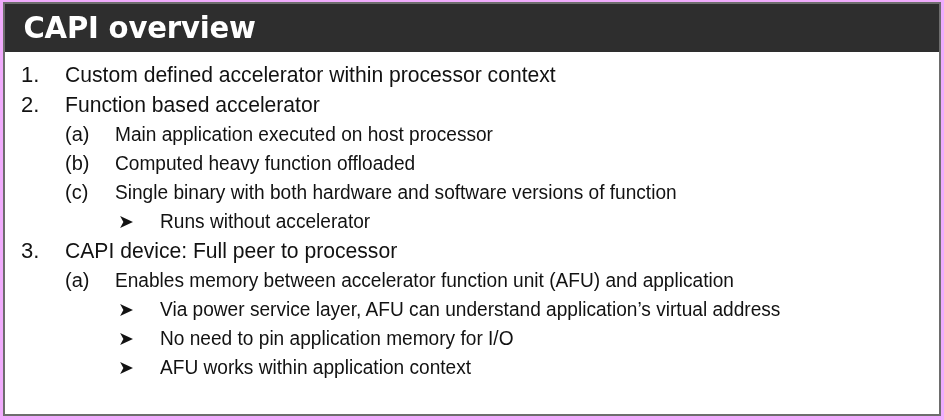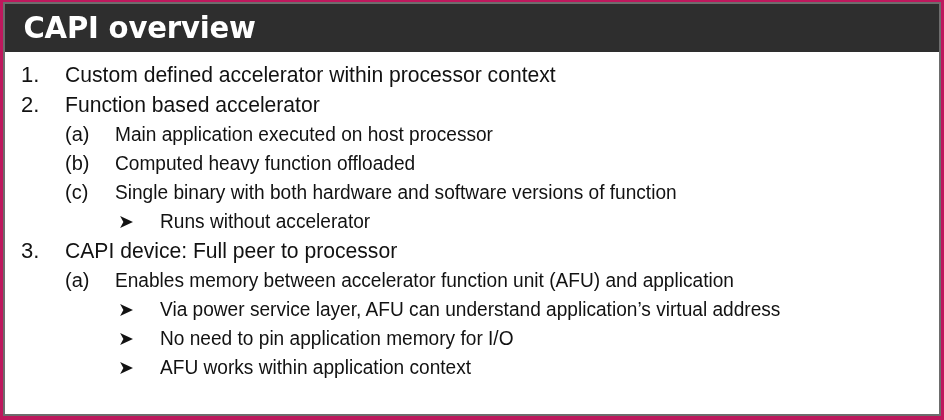"CAPI overview" #slide { background: #be185d -> #f0abfc }
